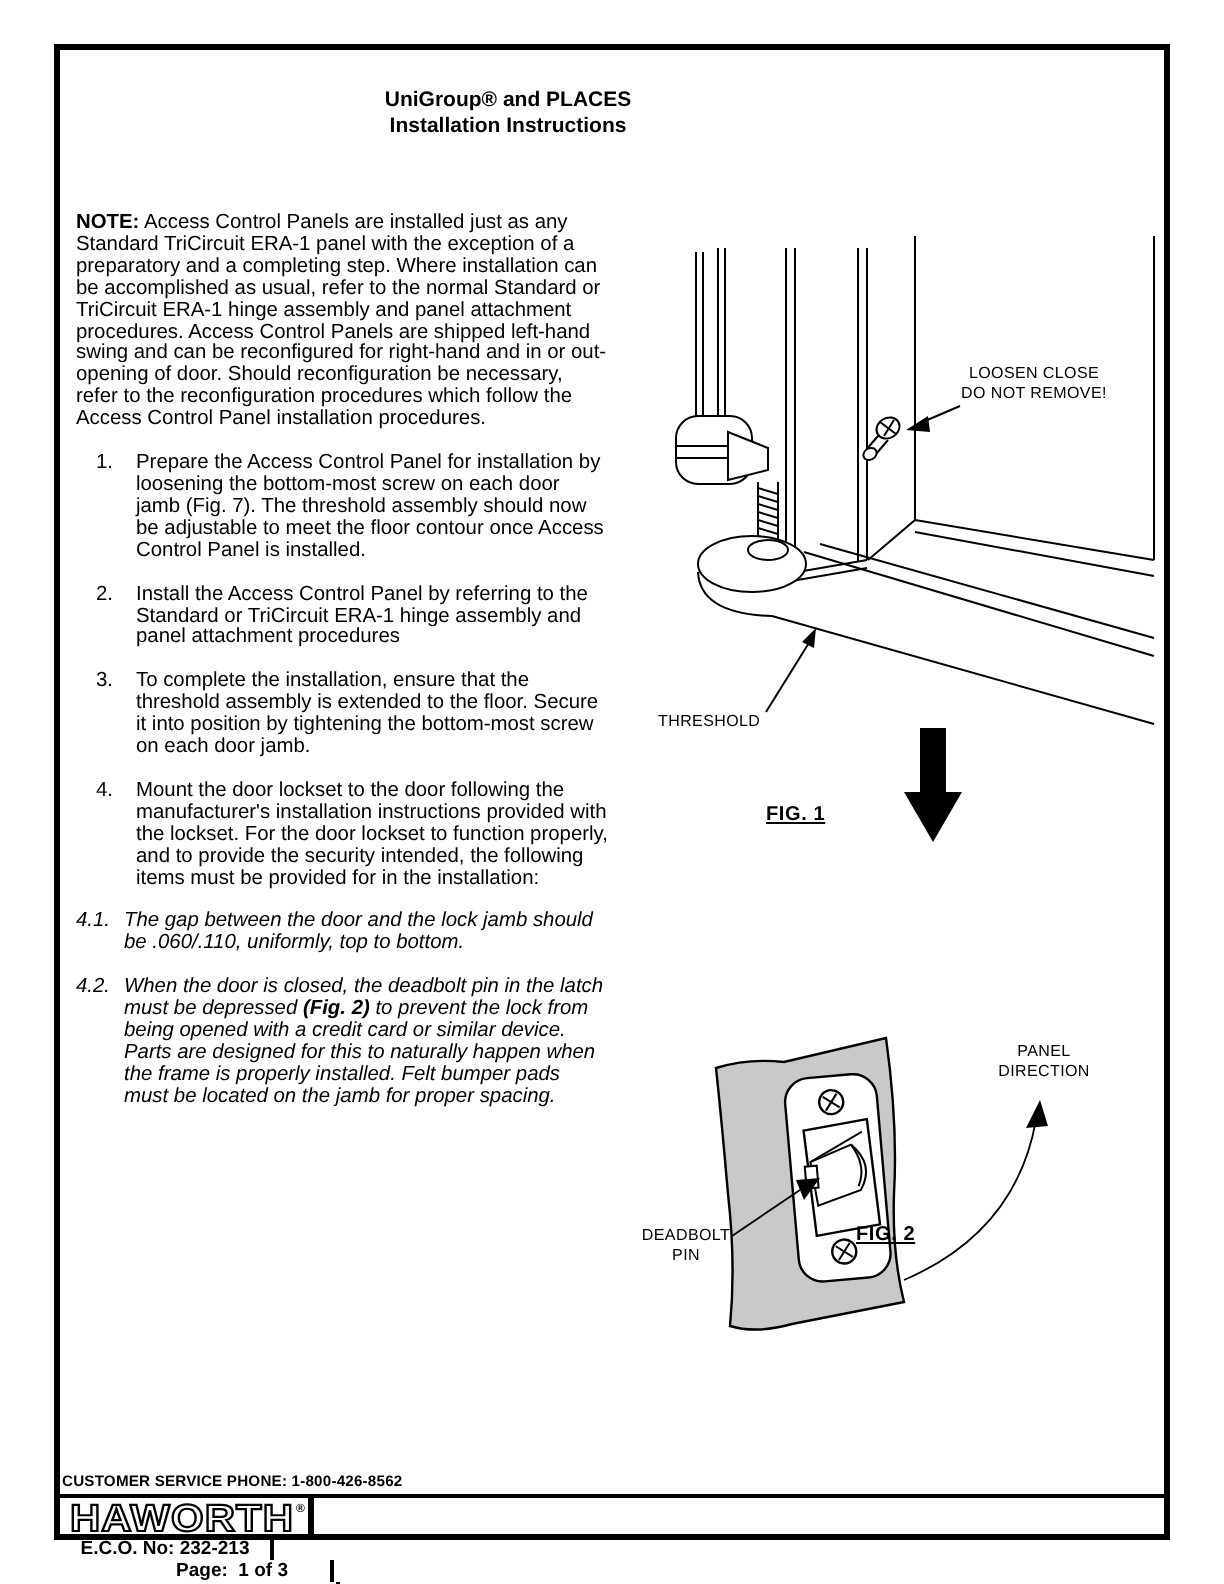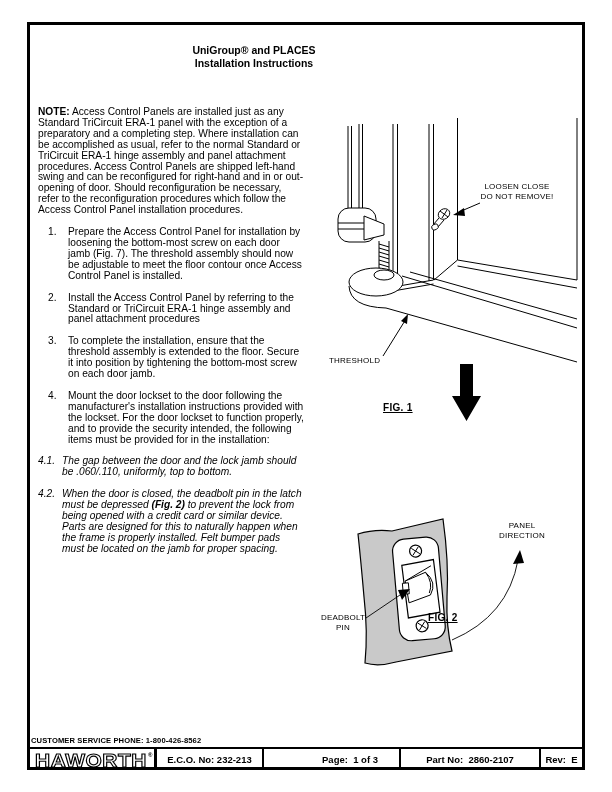"HAWORTH" .footer-table { flex-direction: none -> column }
